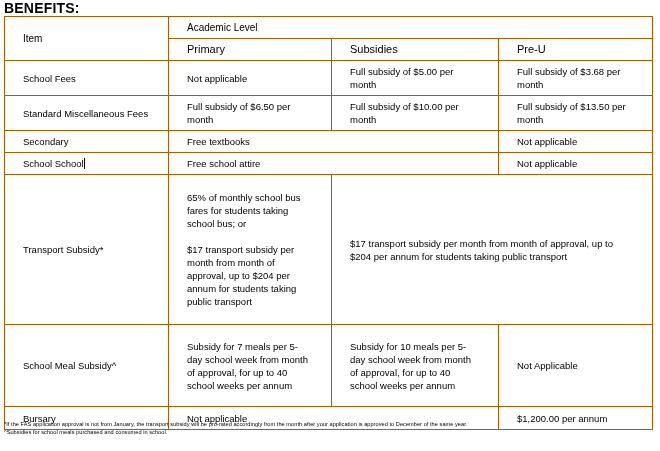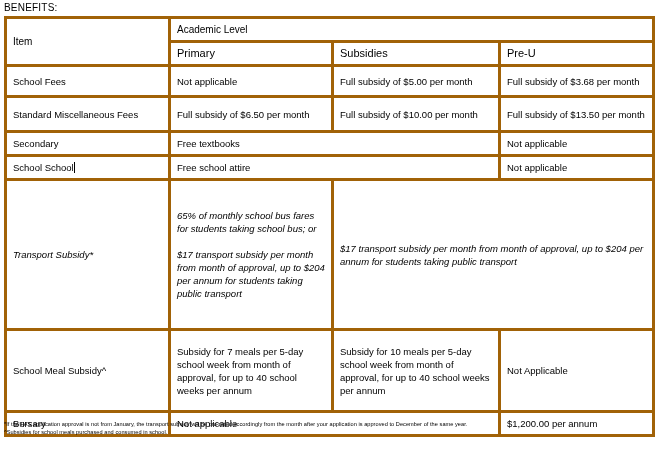"BENEFITS:" .doc-heading { font-size: 10px -> 14px; font-weight: normal -> bold }
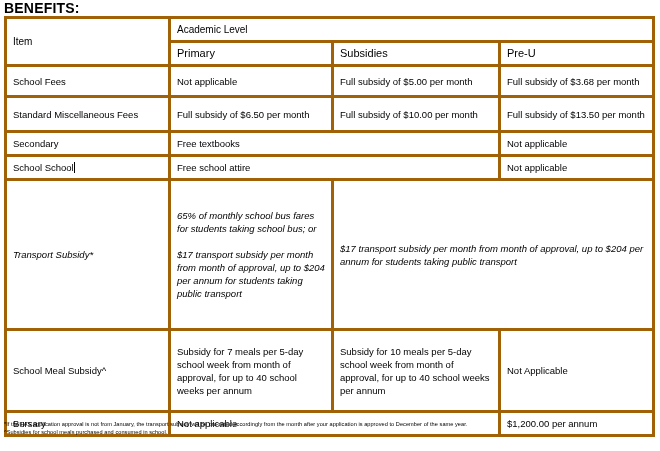"Academic Level" .benefits-table td, .benefits-table th { border: 3px solid #a16207 -> 1px solid #a16207; padding: 4px 6px -> 4px 18px }
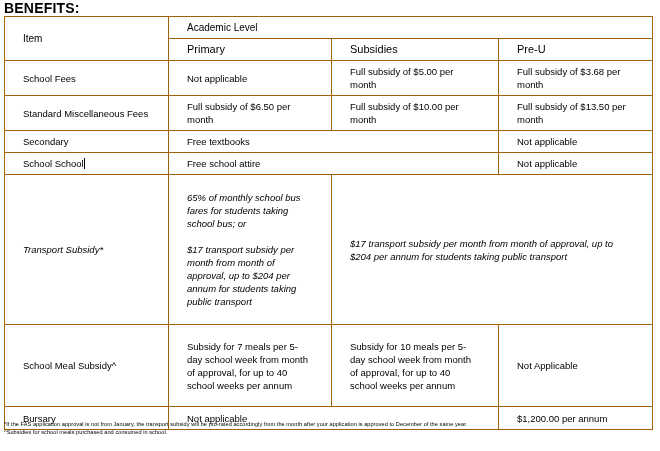"65% of monthly school bus" .row-tall td { font-style: italic -> none }
